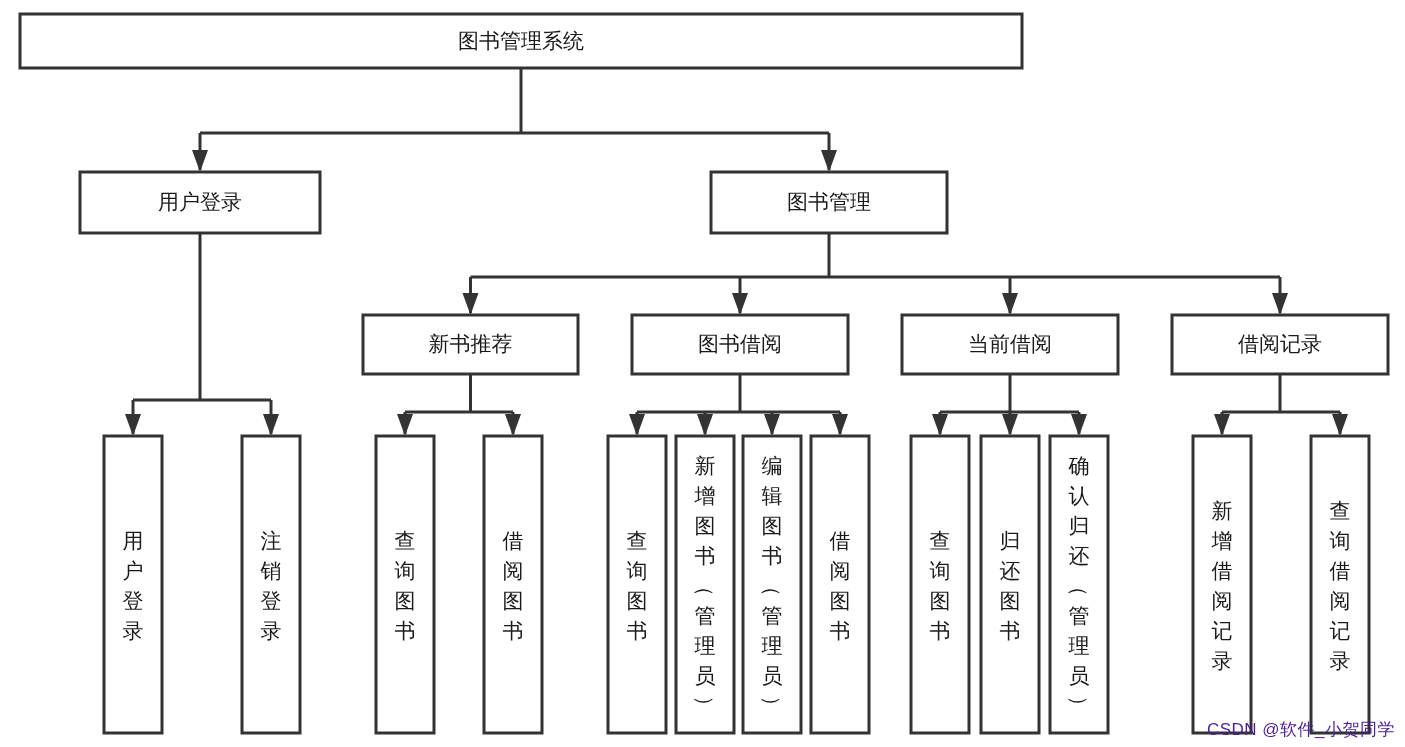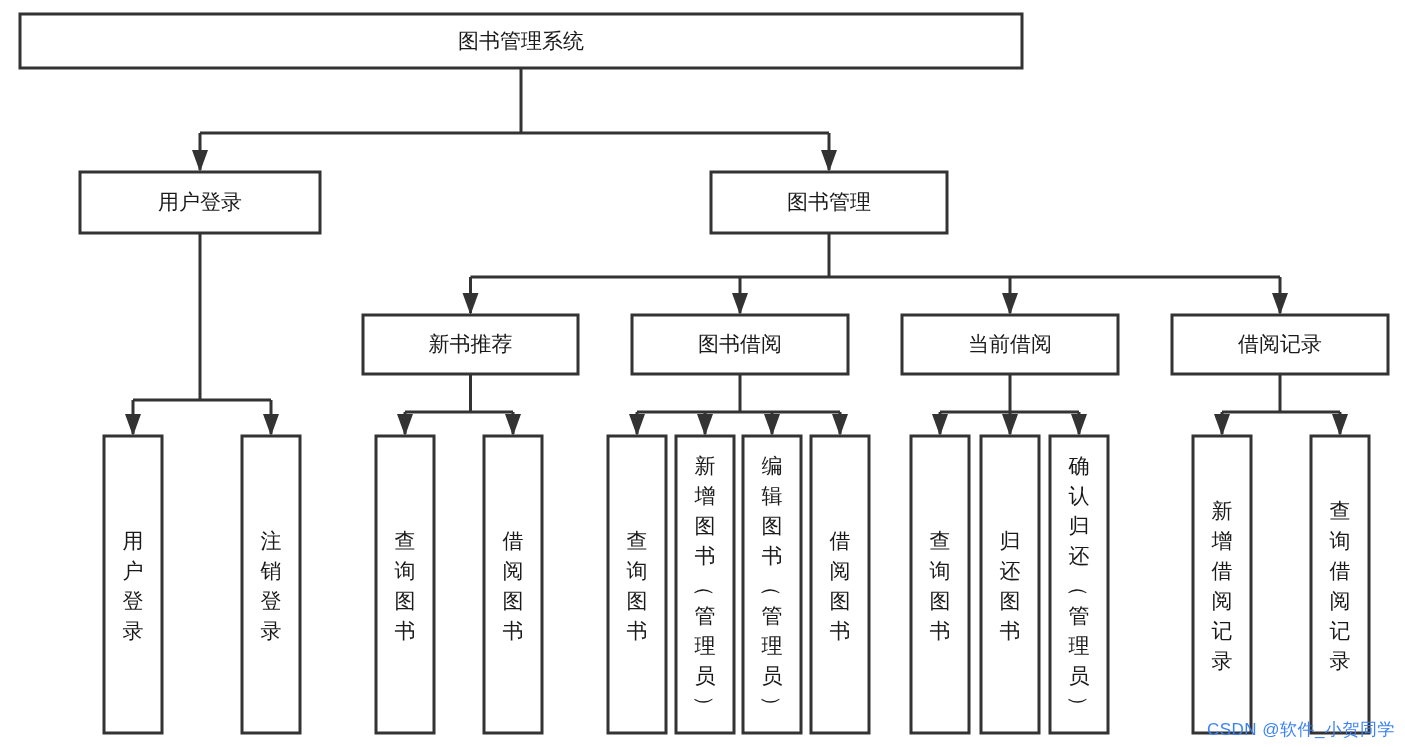"CSDN @软件_小贺同学" .watermark { color: #3b82f6 -> #4c1d95 }
